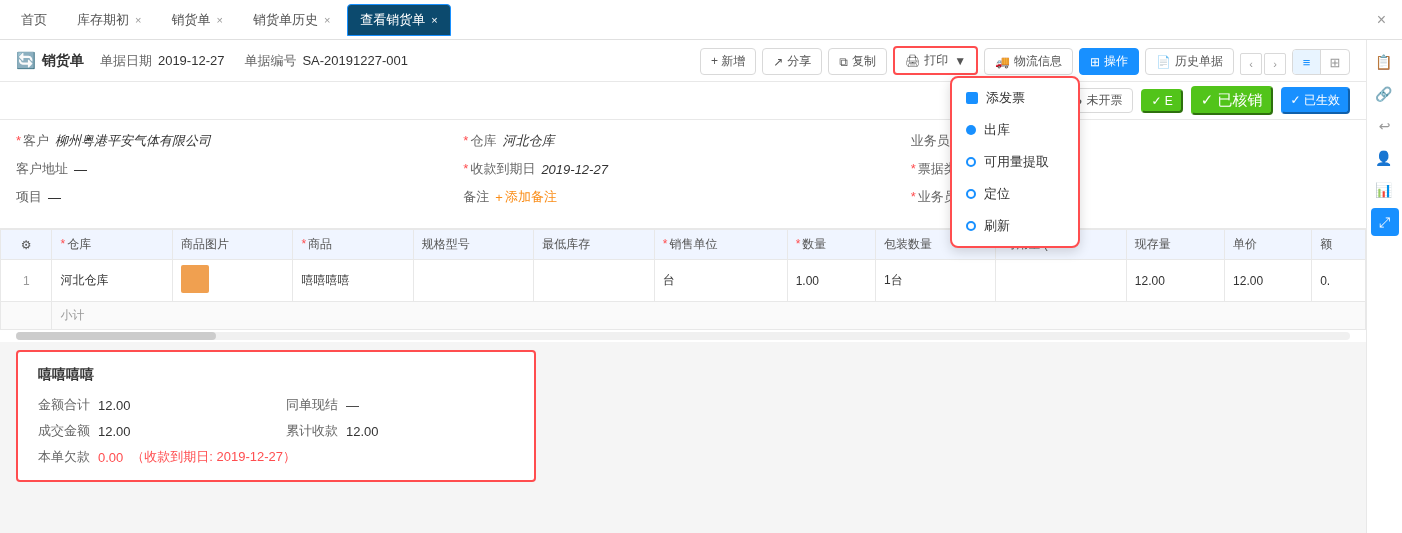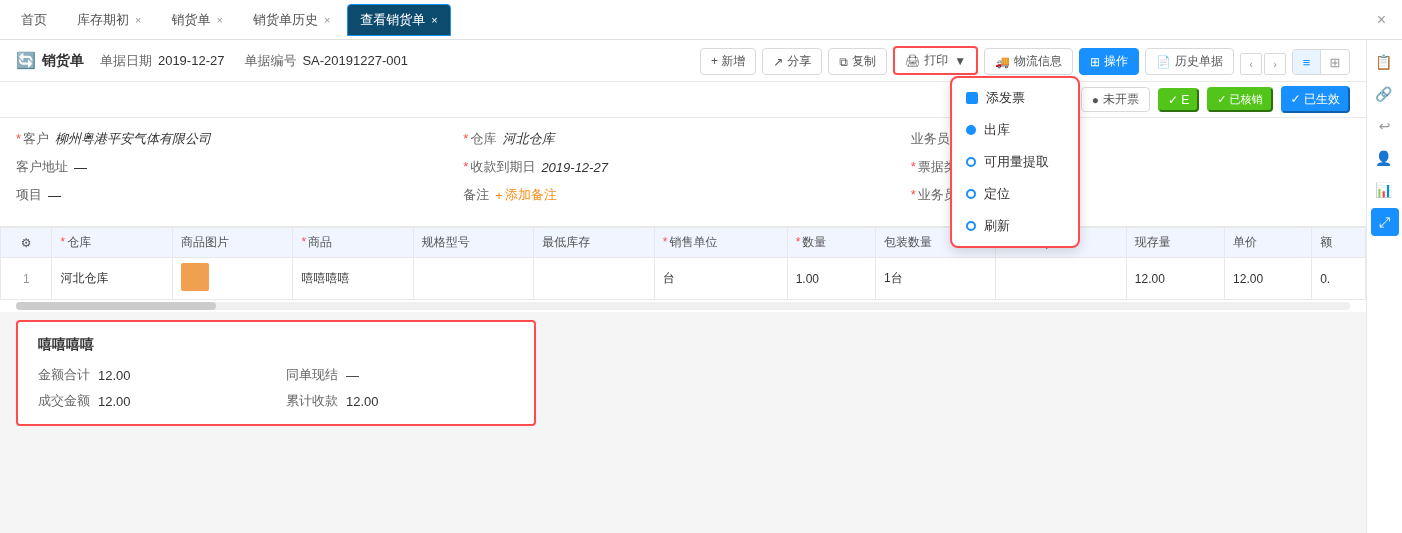"✓ 已核销" .btn-status-green { font-size: 11px -> 15px }
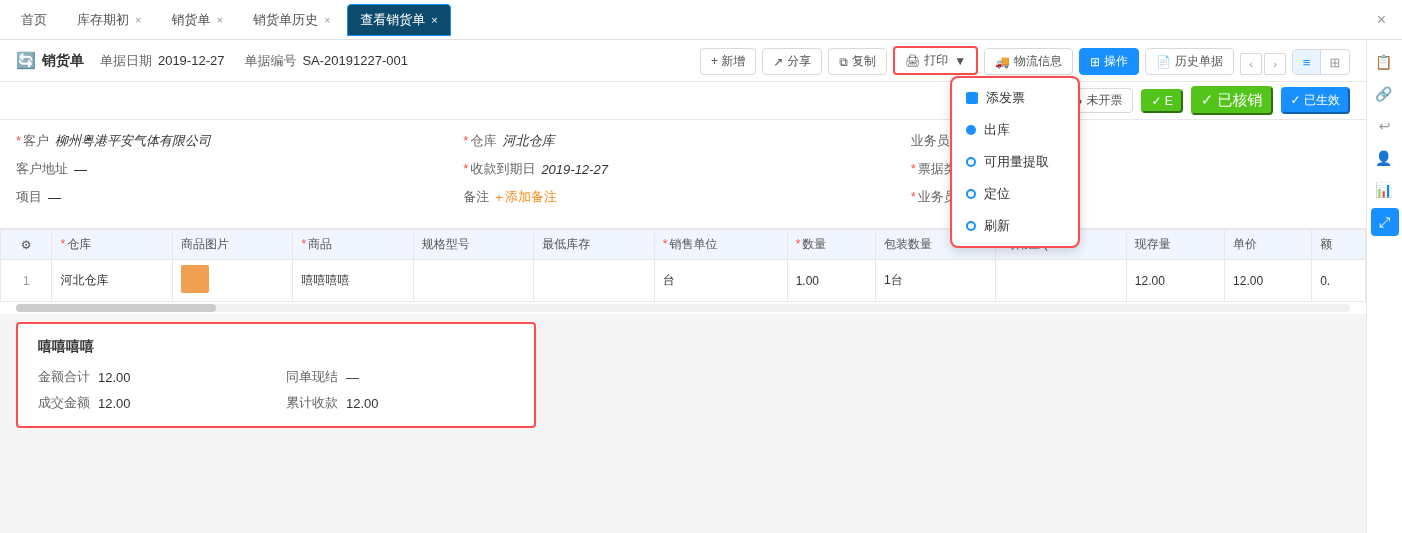"小计" tr.sub-row { html: none -> <tr> <td></td> <td>小计</td> </tr> }
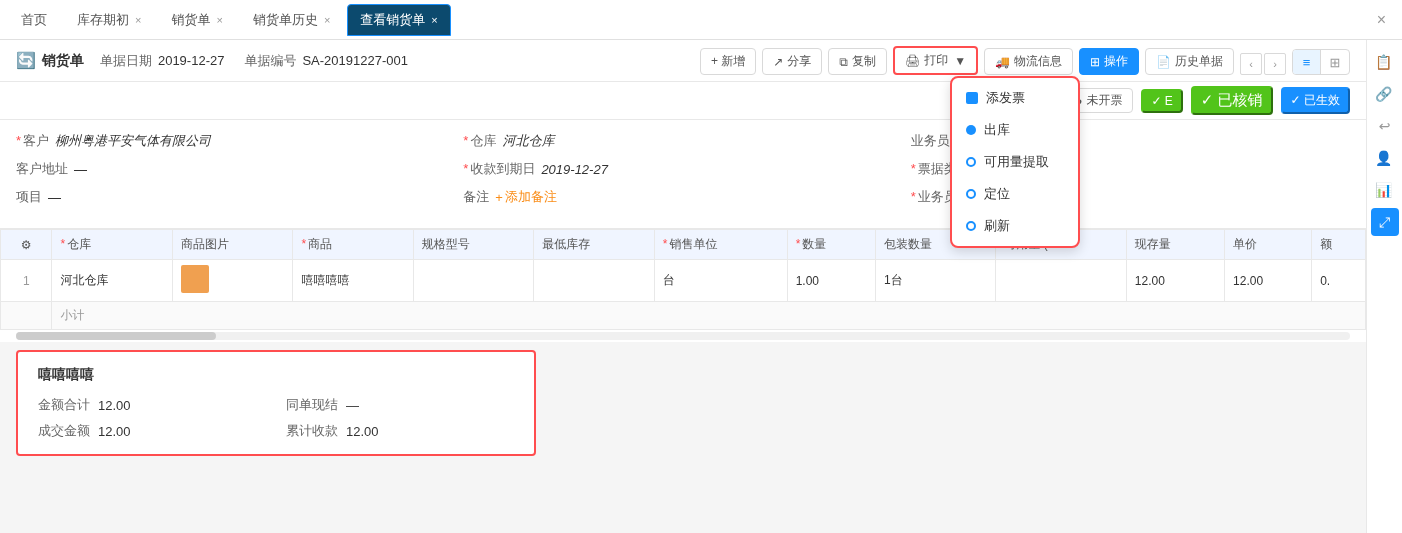"本单欠款" div.summary-item { html: none -> <div> <span>本单欠款</span> <span>0.00</span> <span>（收款到期日: 2019-12-27）</span> </div> }
